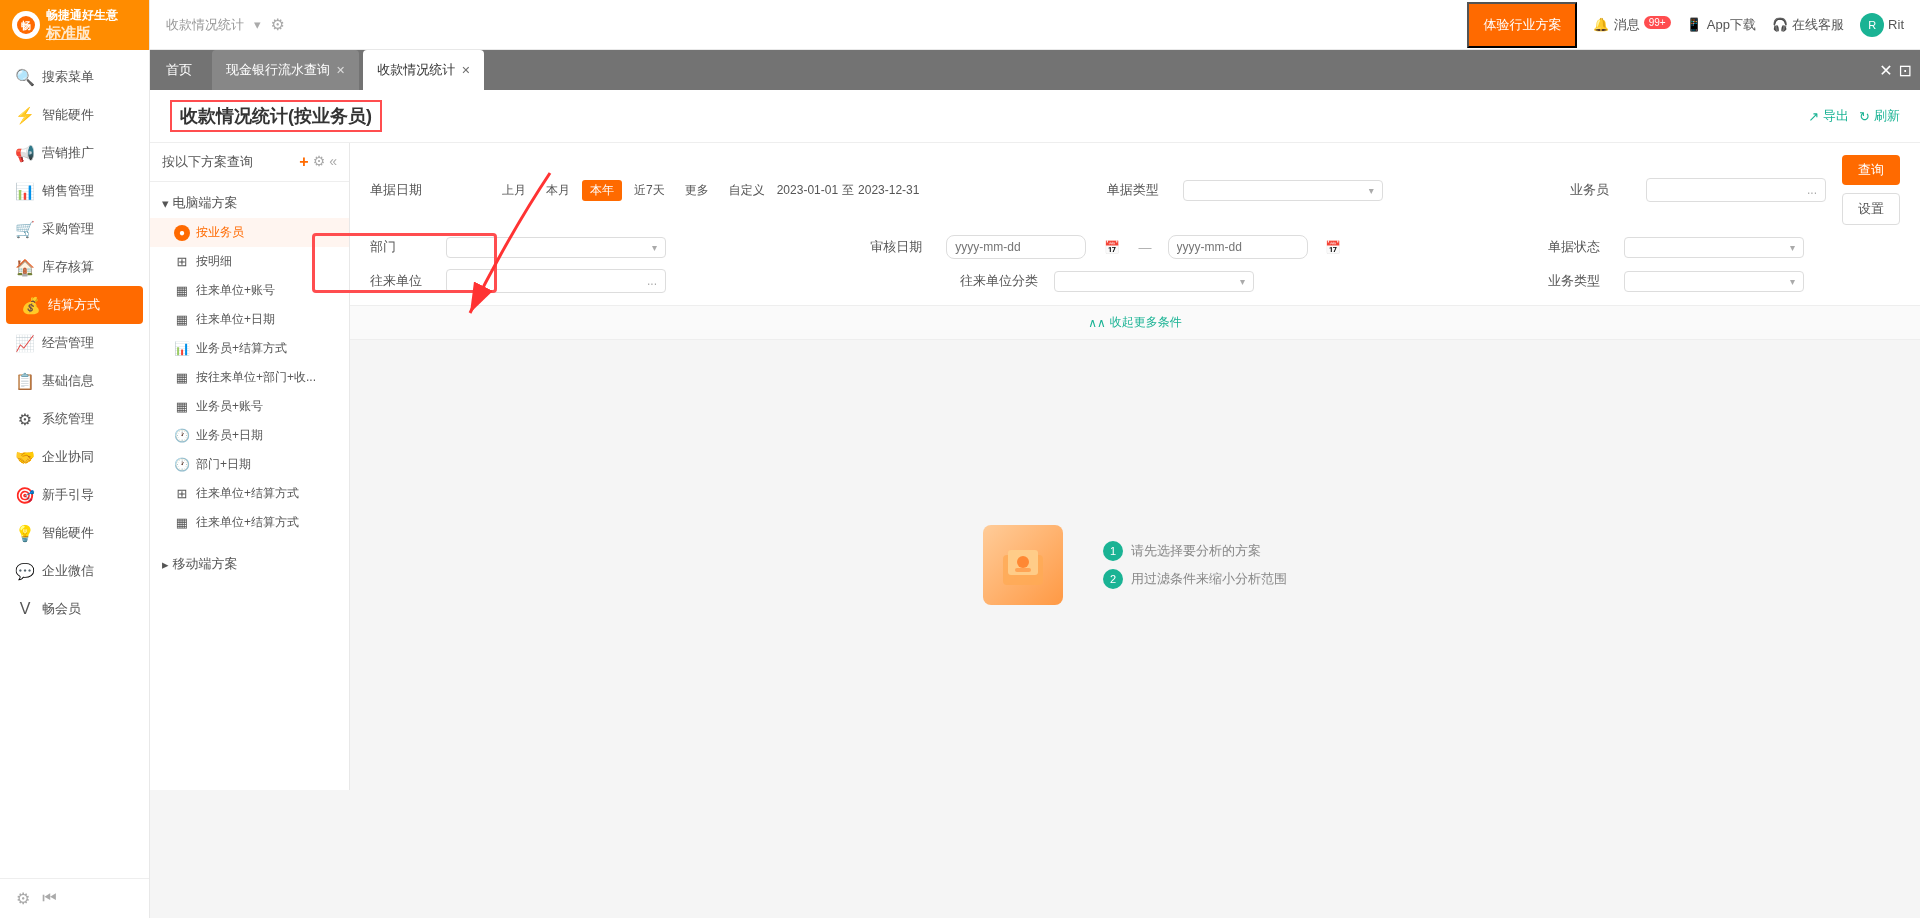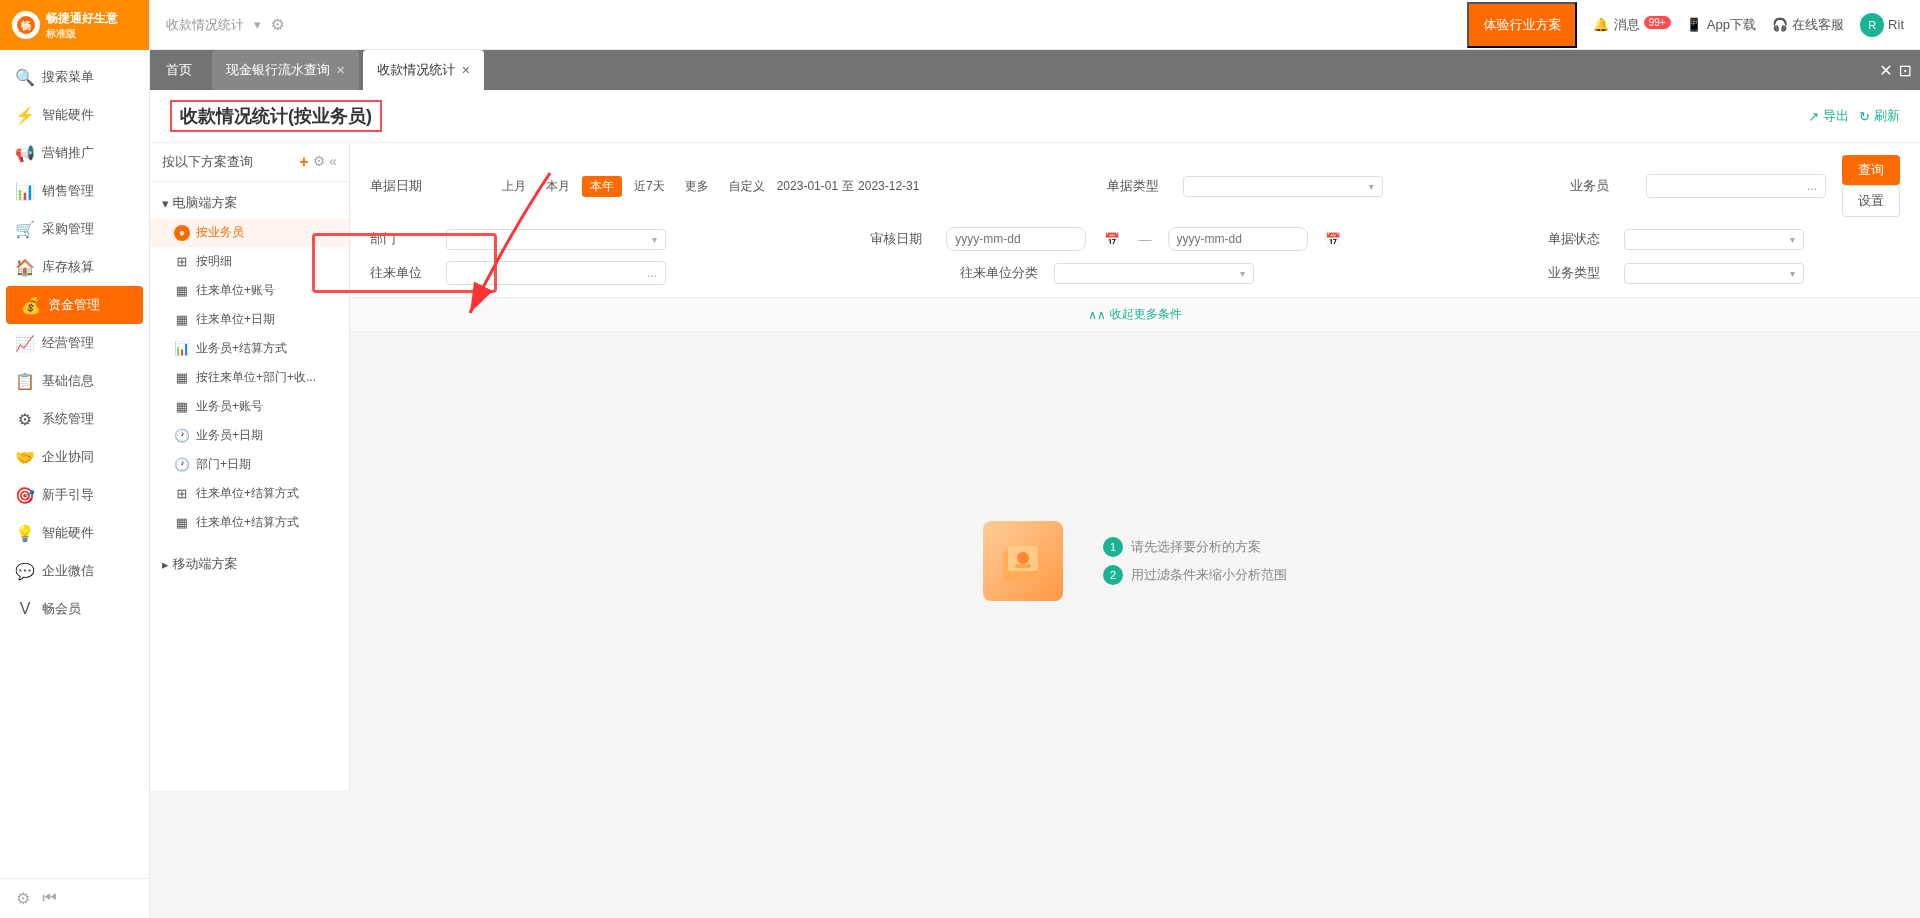"标准版" div { font-size: 10px -> 15px; text-decoration: none -> underline }
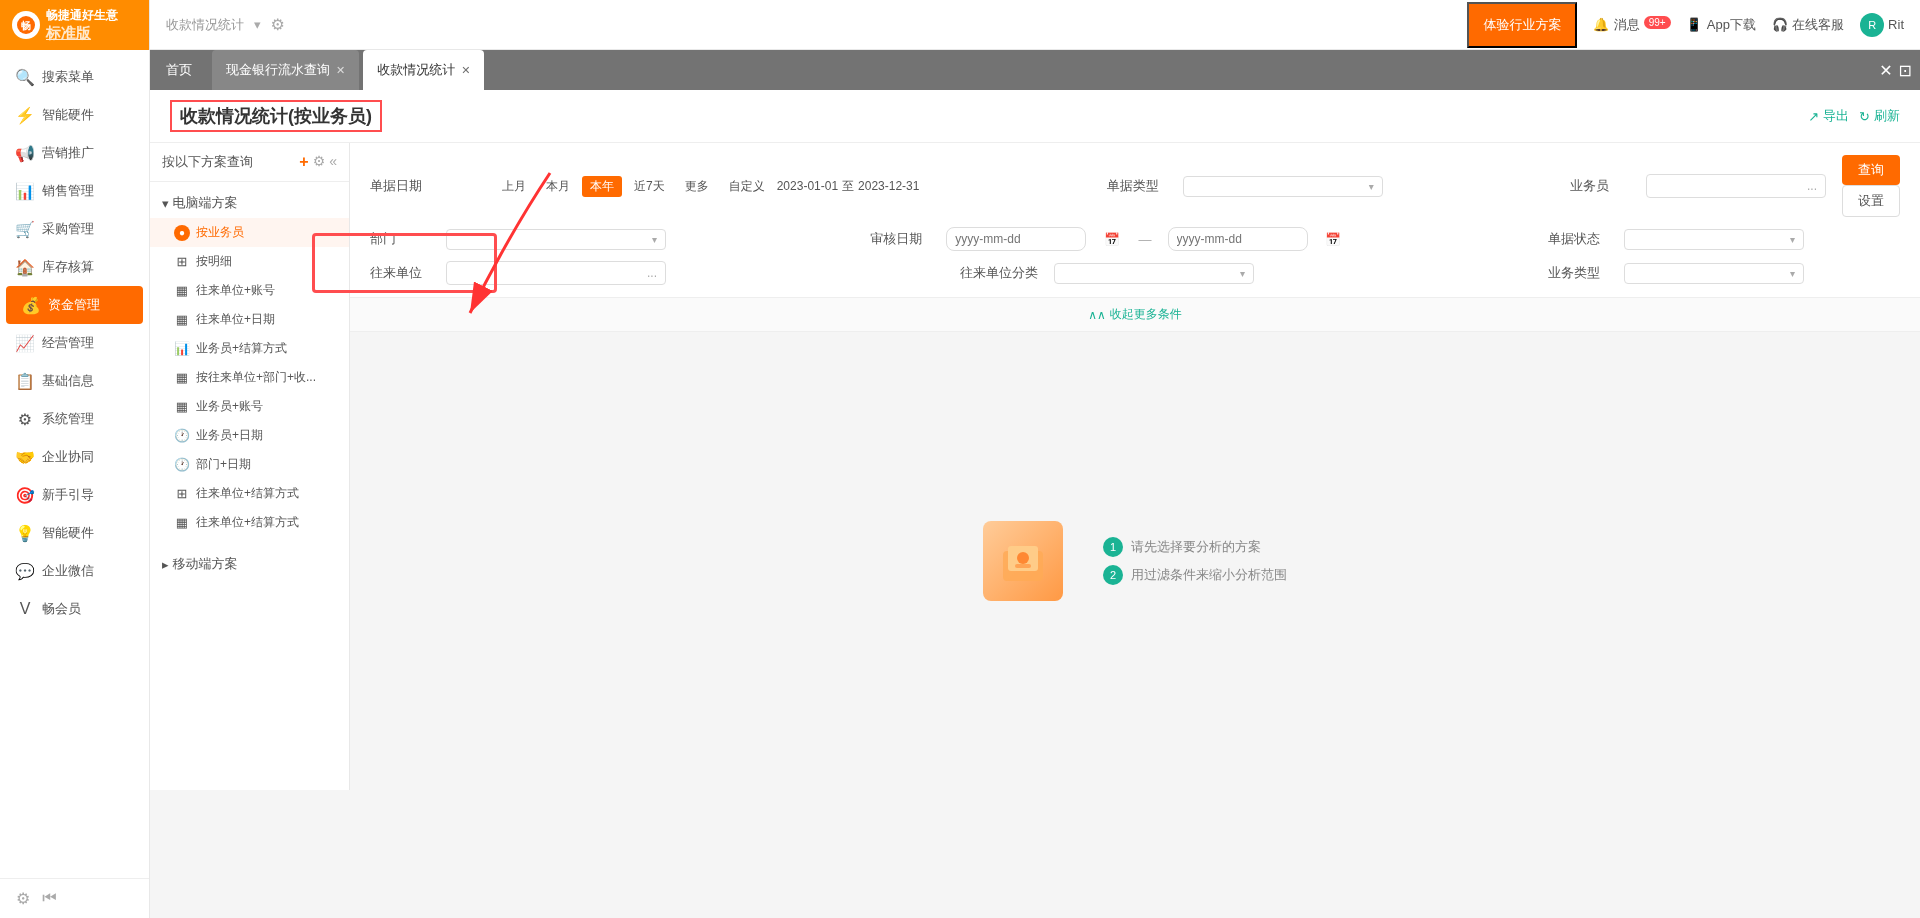"查询" .filter-actions { gap: 0 -> 8px }
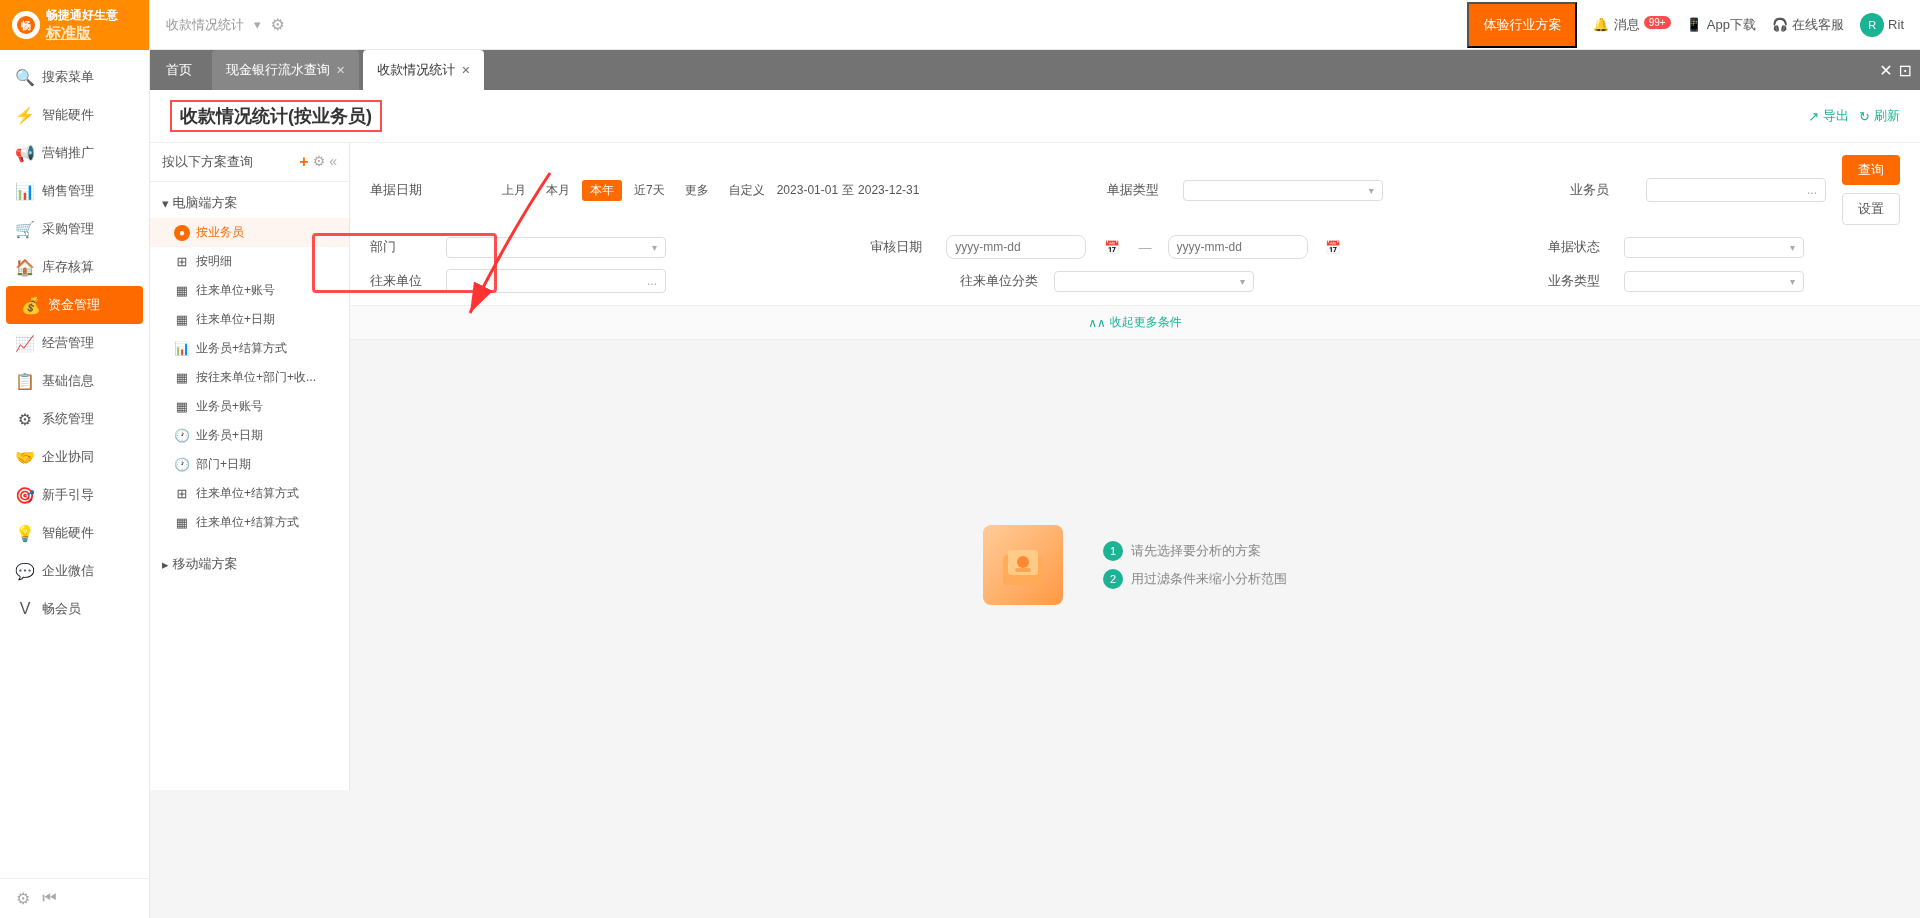"资金管理" span { text: 资金管理 -> 结算方式 }
